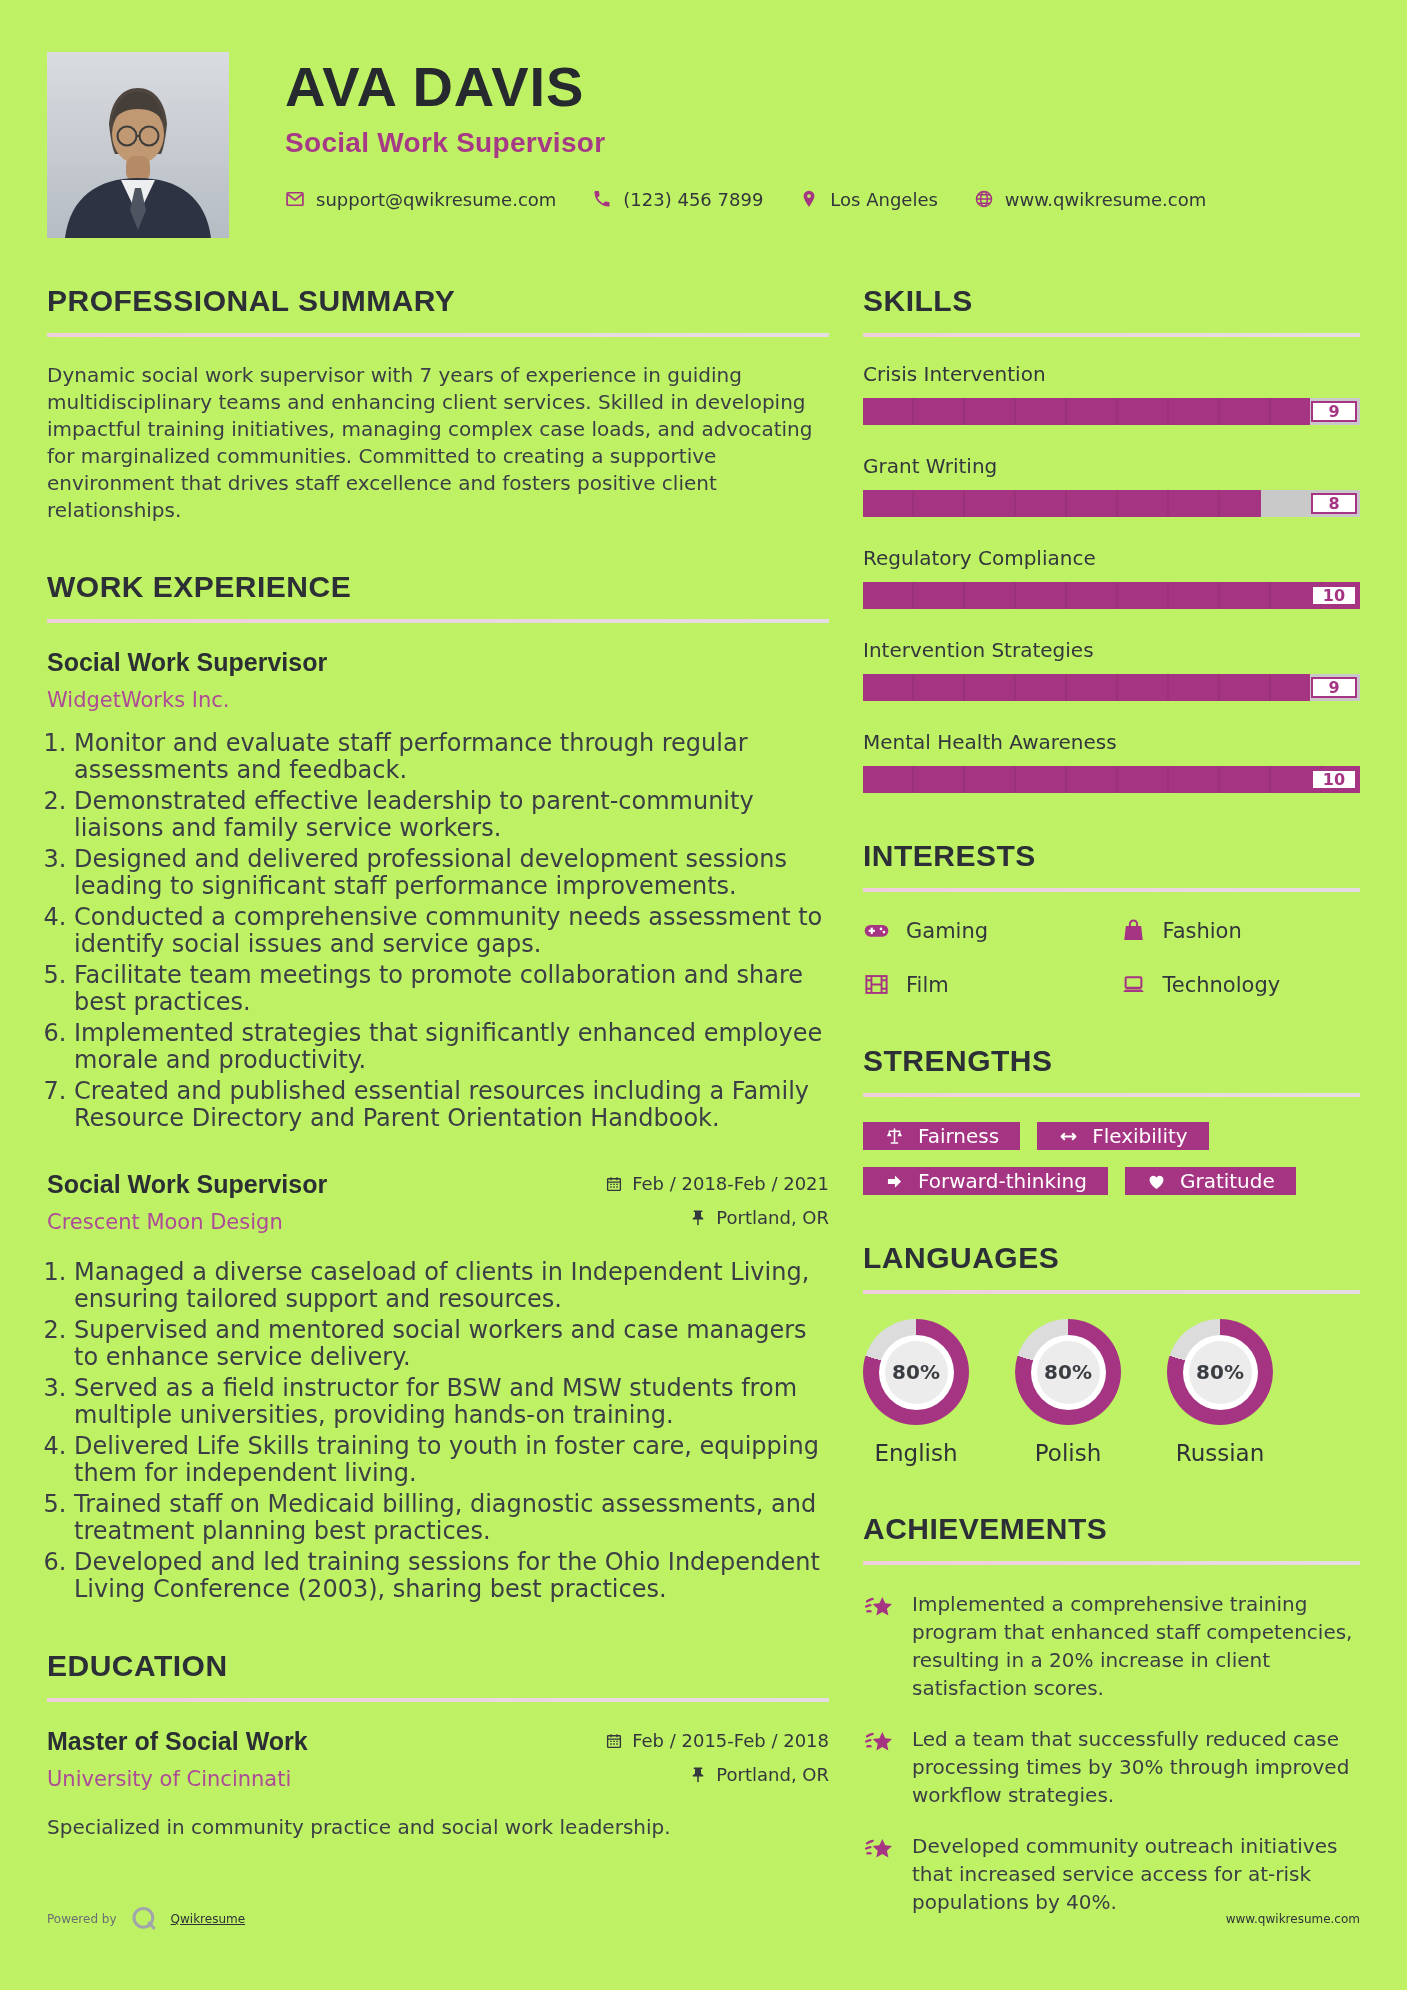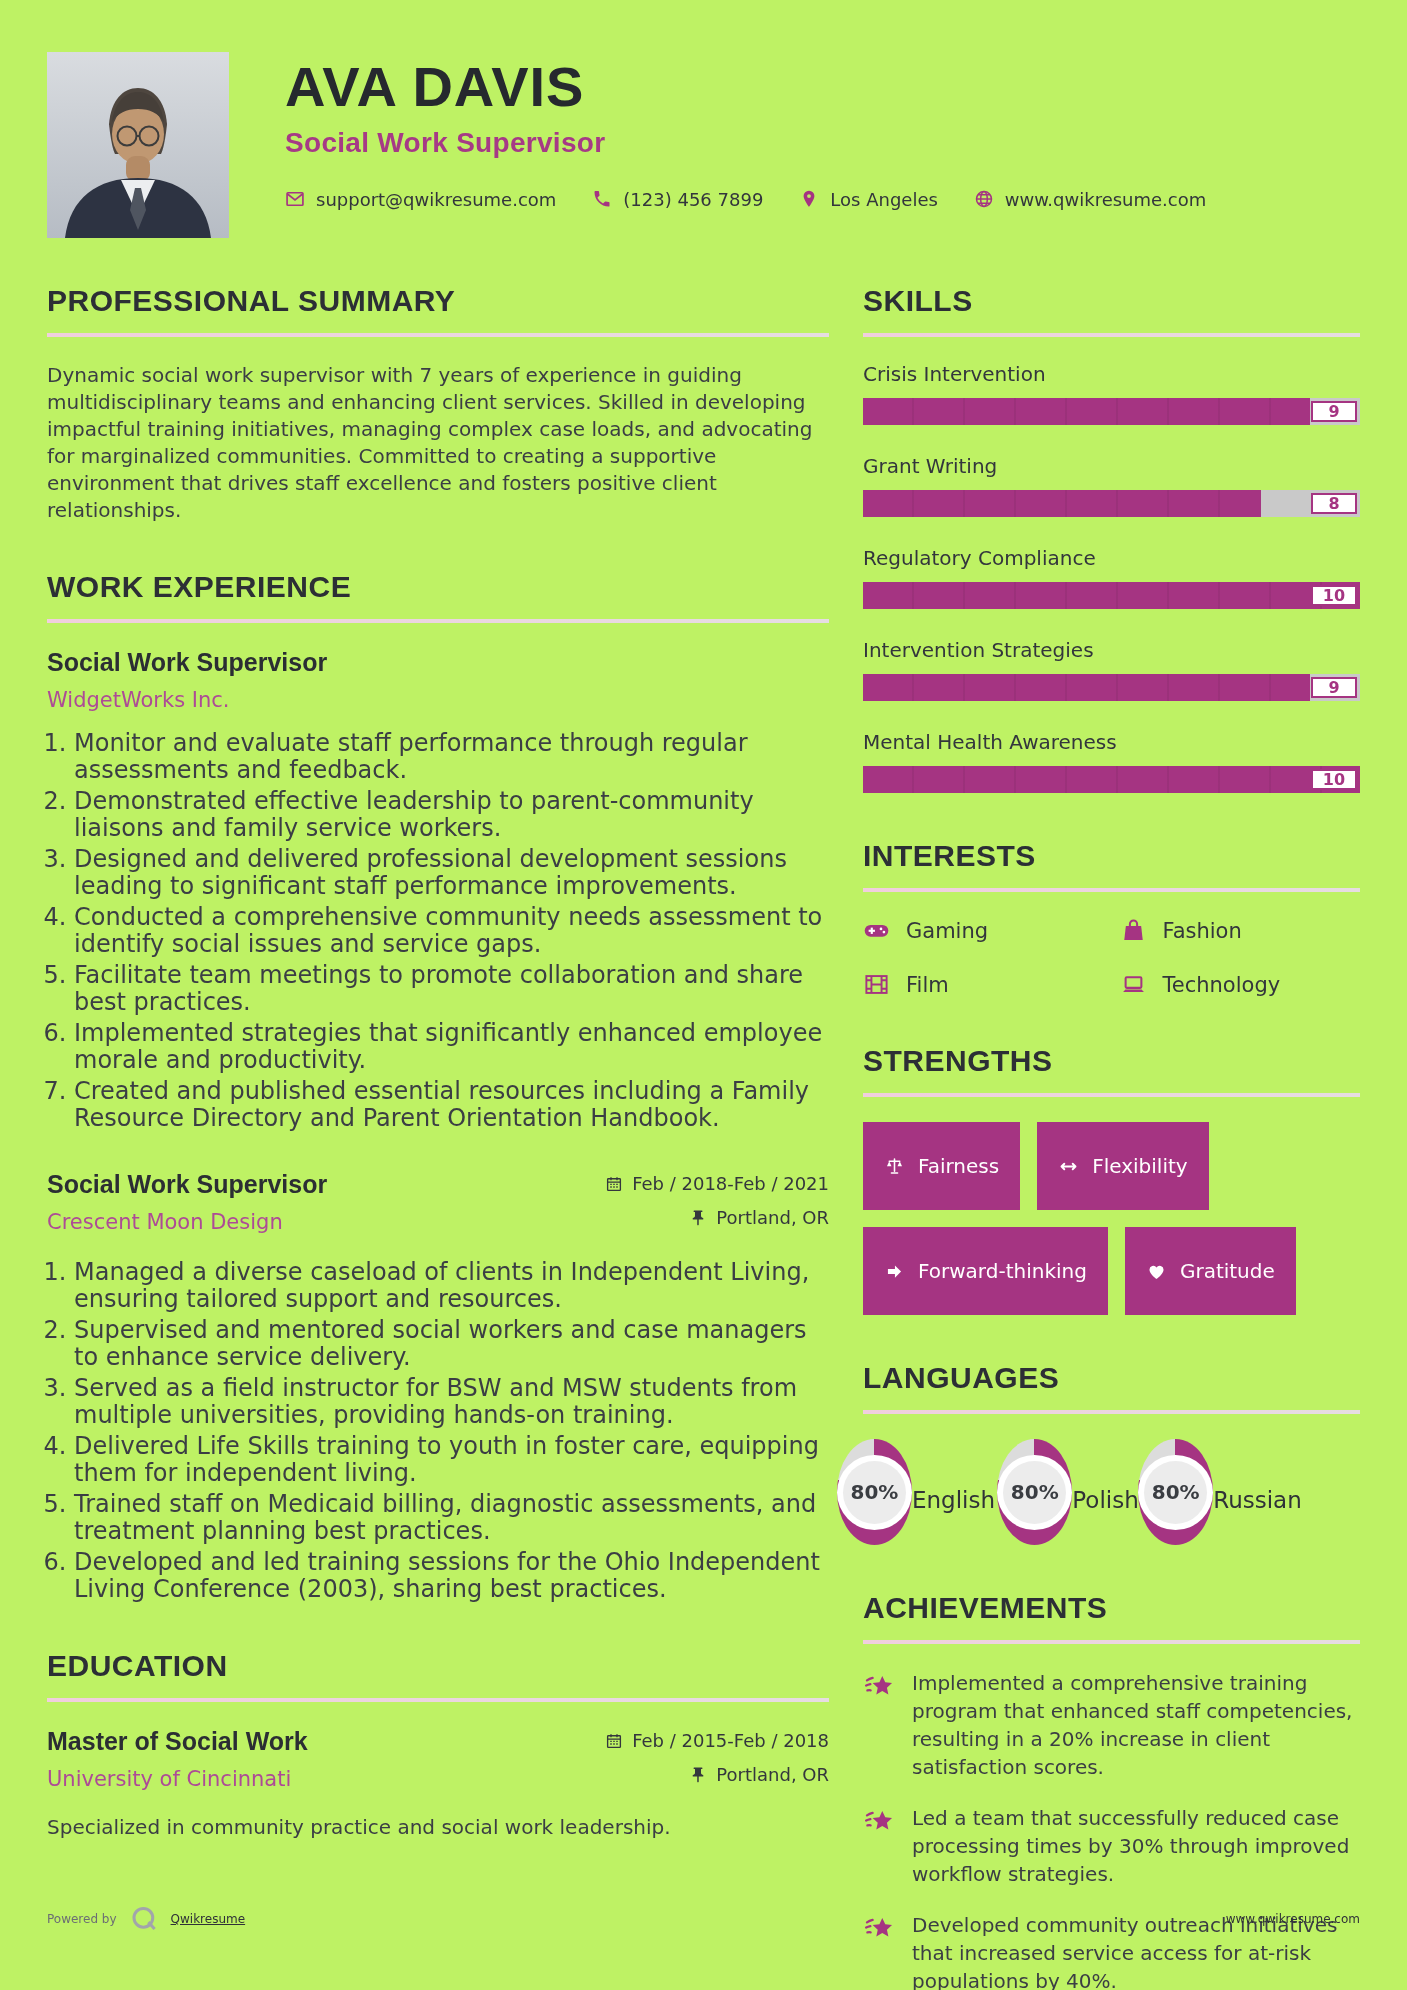"Fairness" .pill { padding: 32px 21px -> 2px 21px }
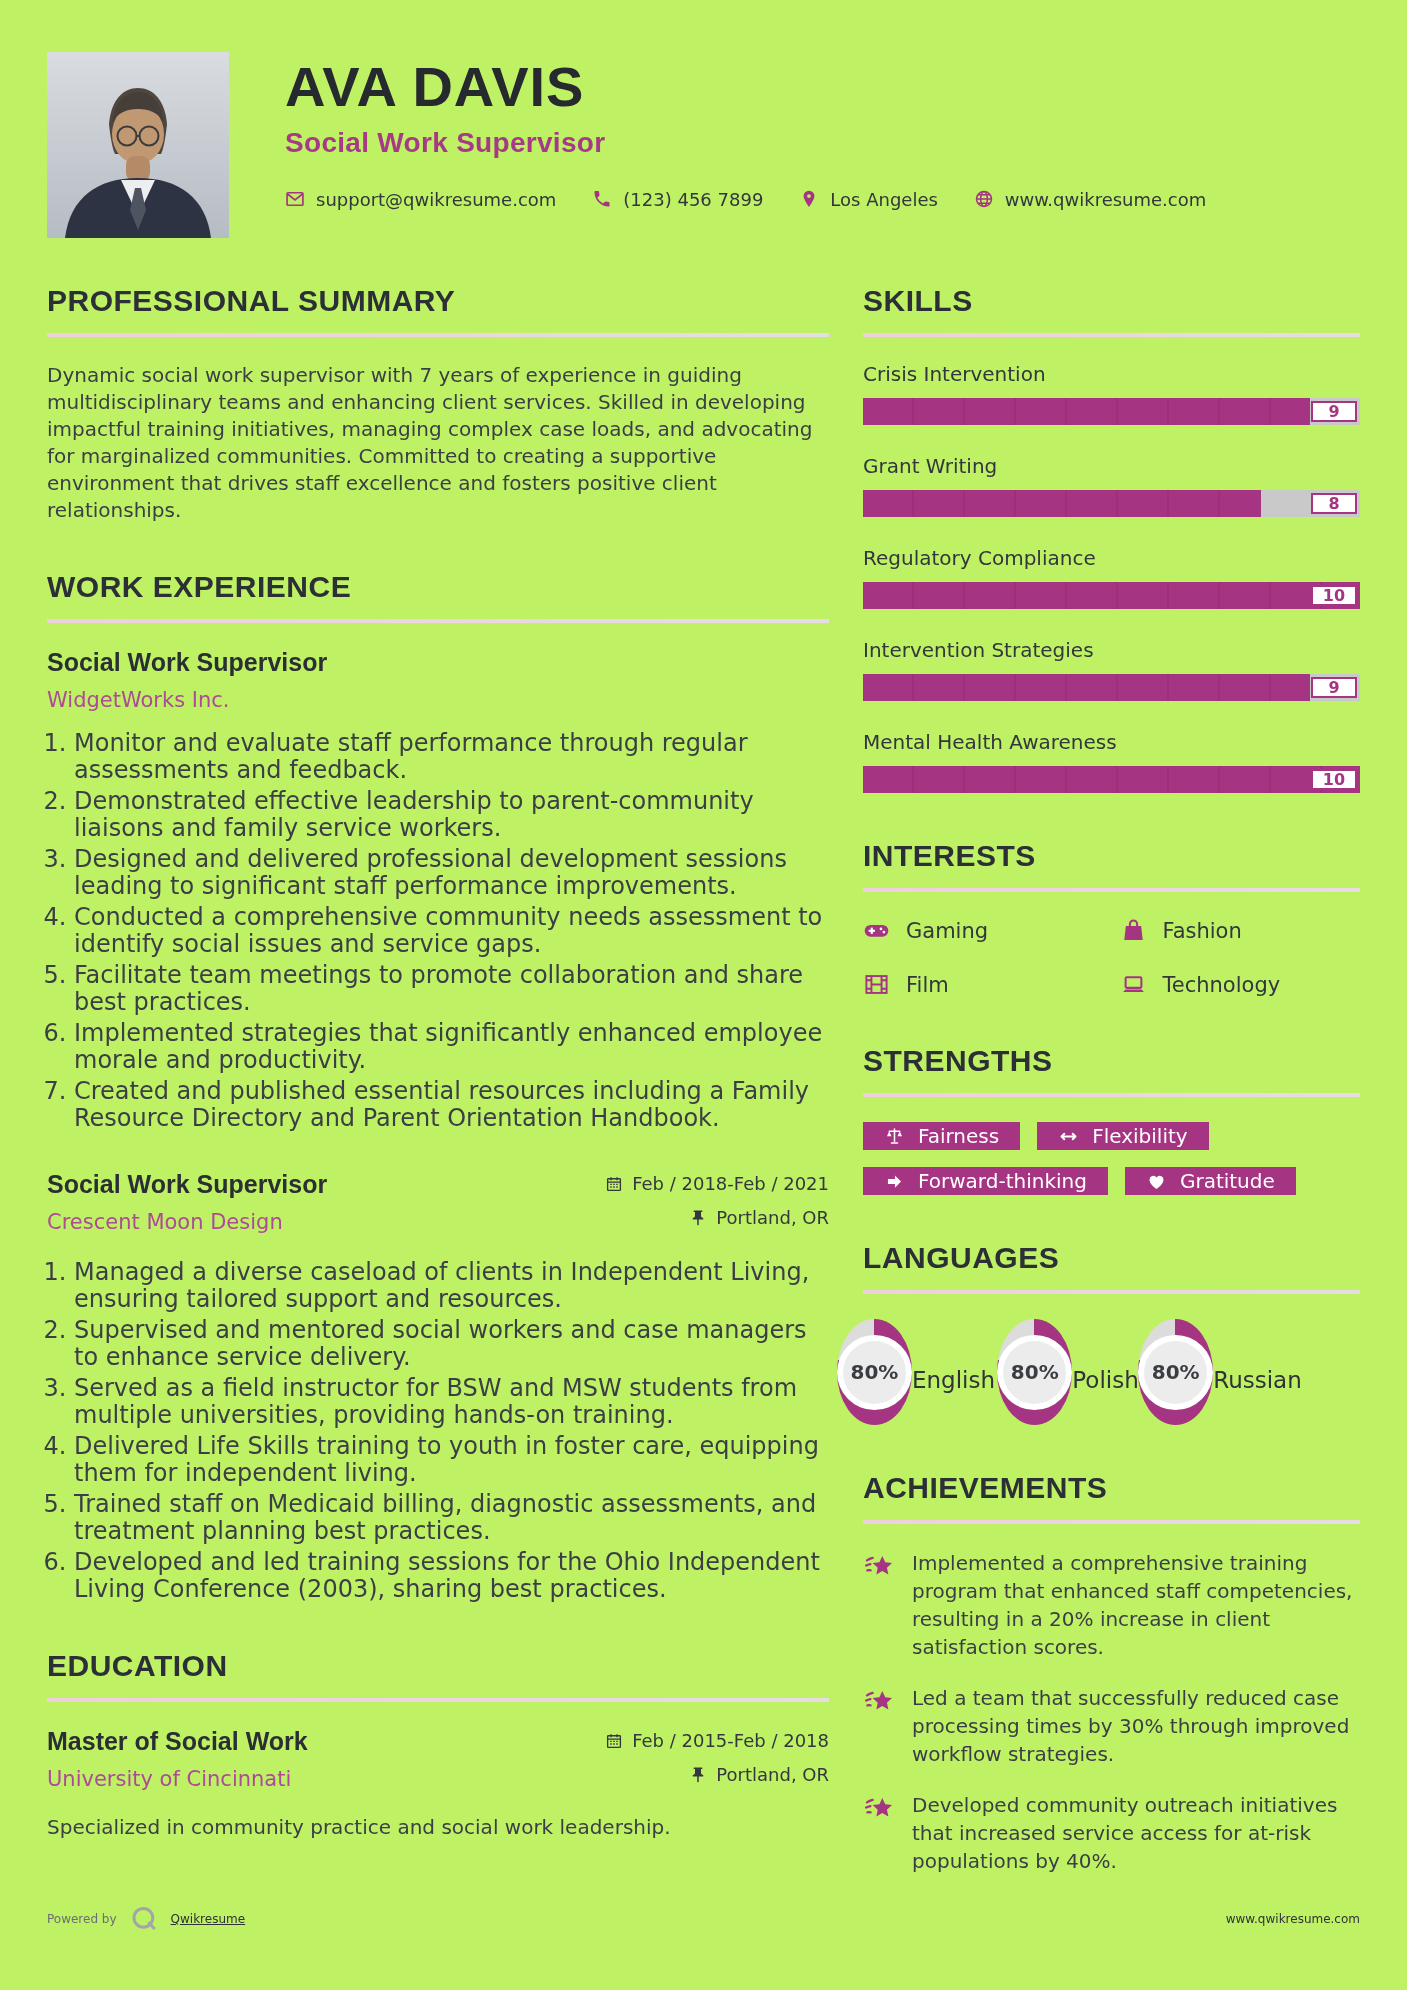"80%" .lang { flex-direction: row -> column; justify-content: center -> none }
